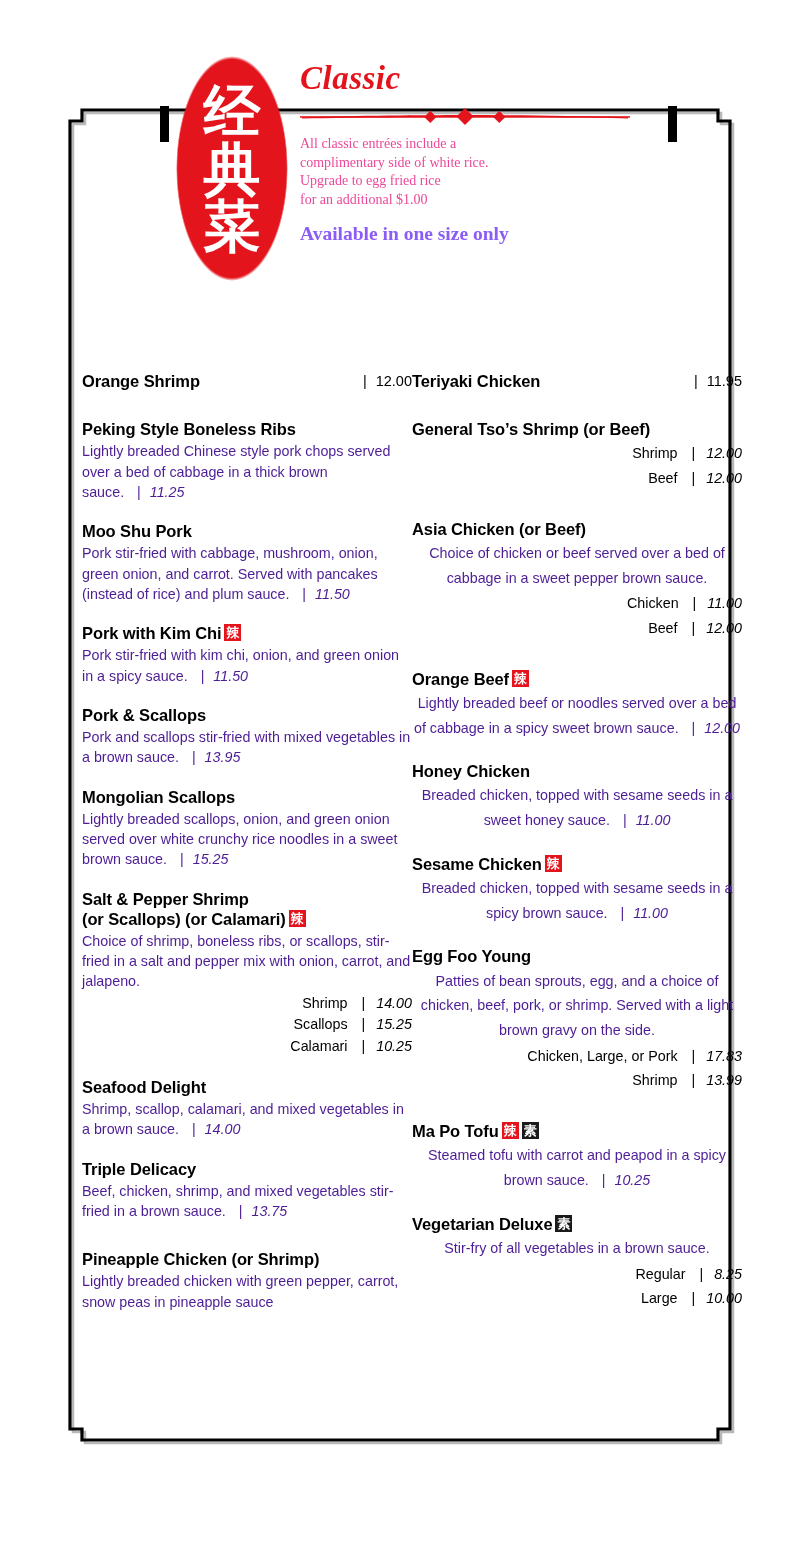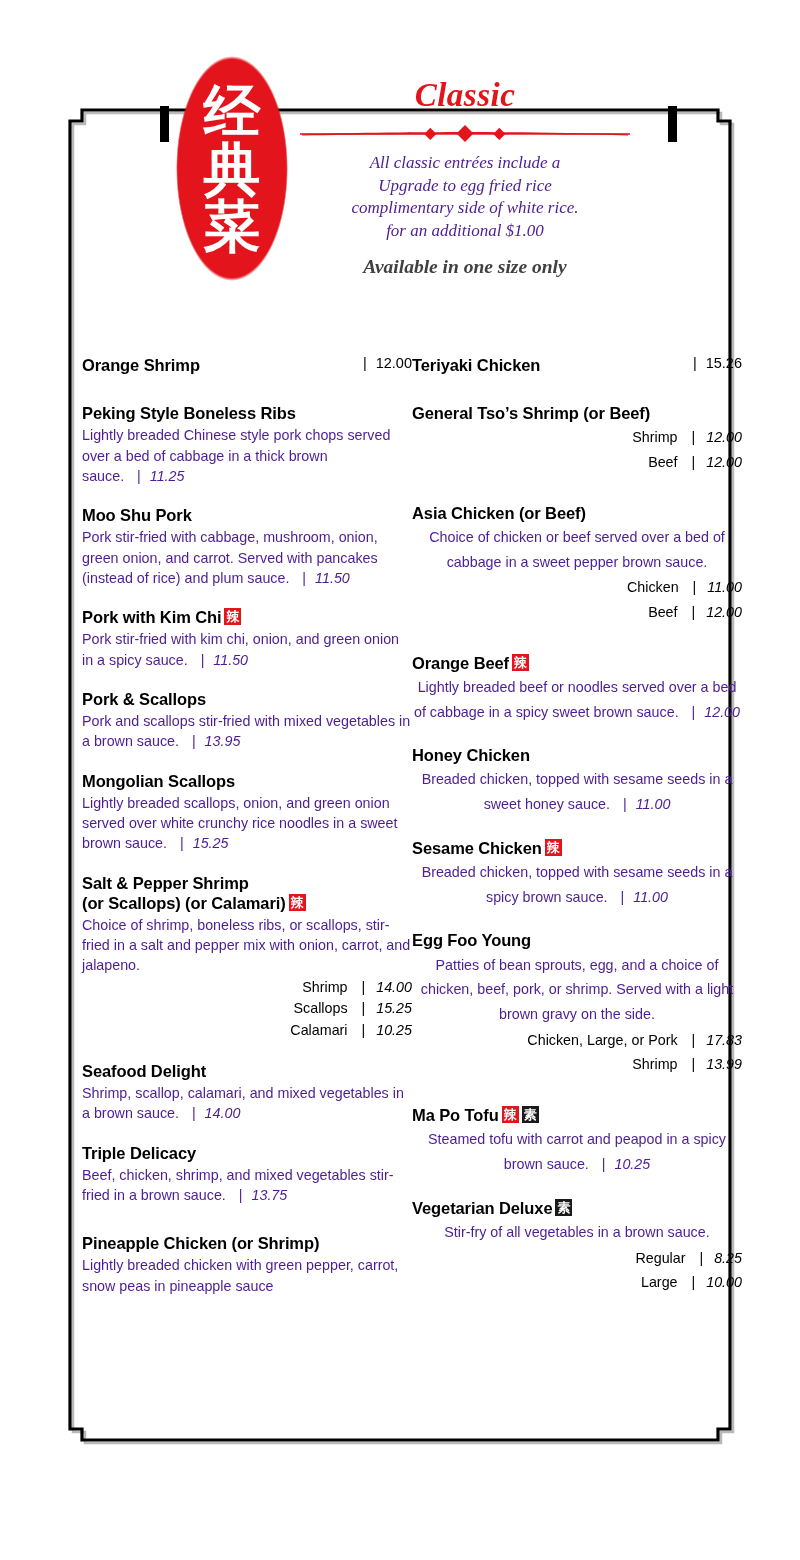"Classic" #header-right { margin-top: 17px -> none; text-align: center -> none }
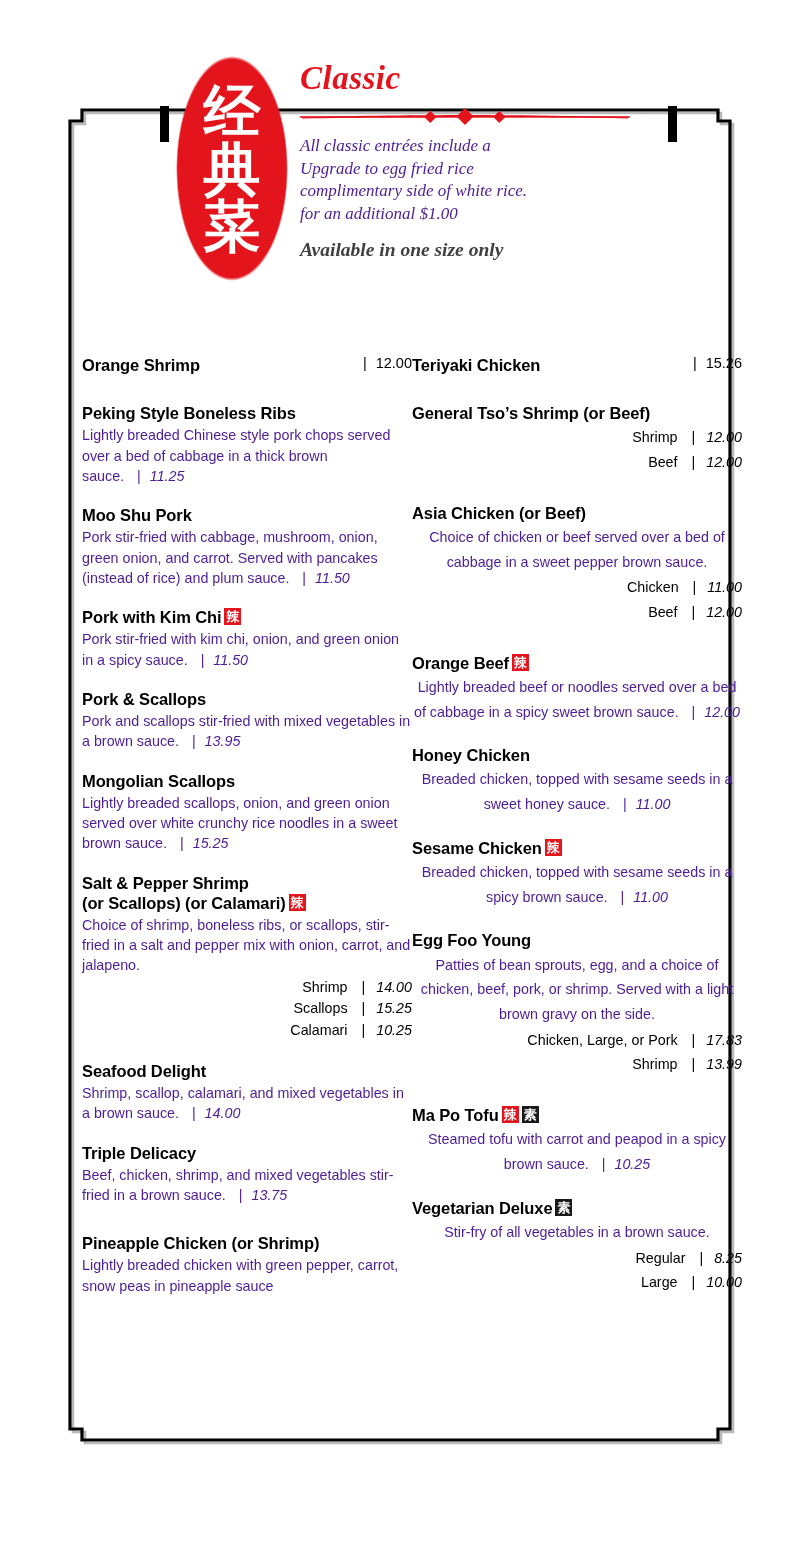"All classic entrées include a" #header-note { color: #4c1d95 -> #ec4899; font-size: 17px -> 14px; font-style: italic -> none }
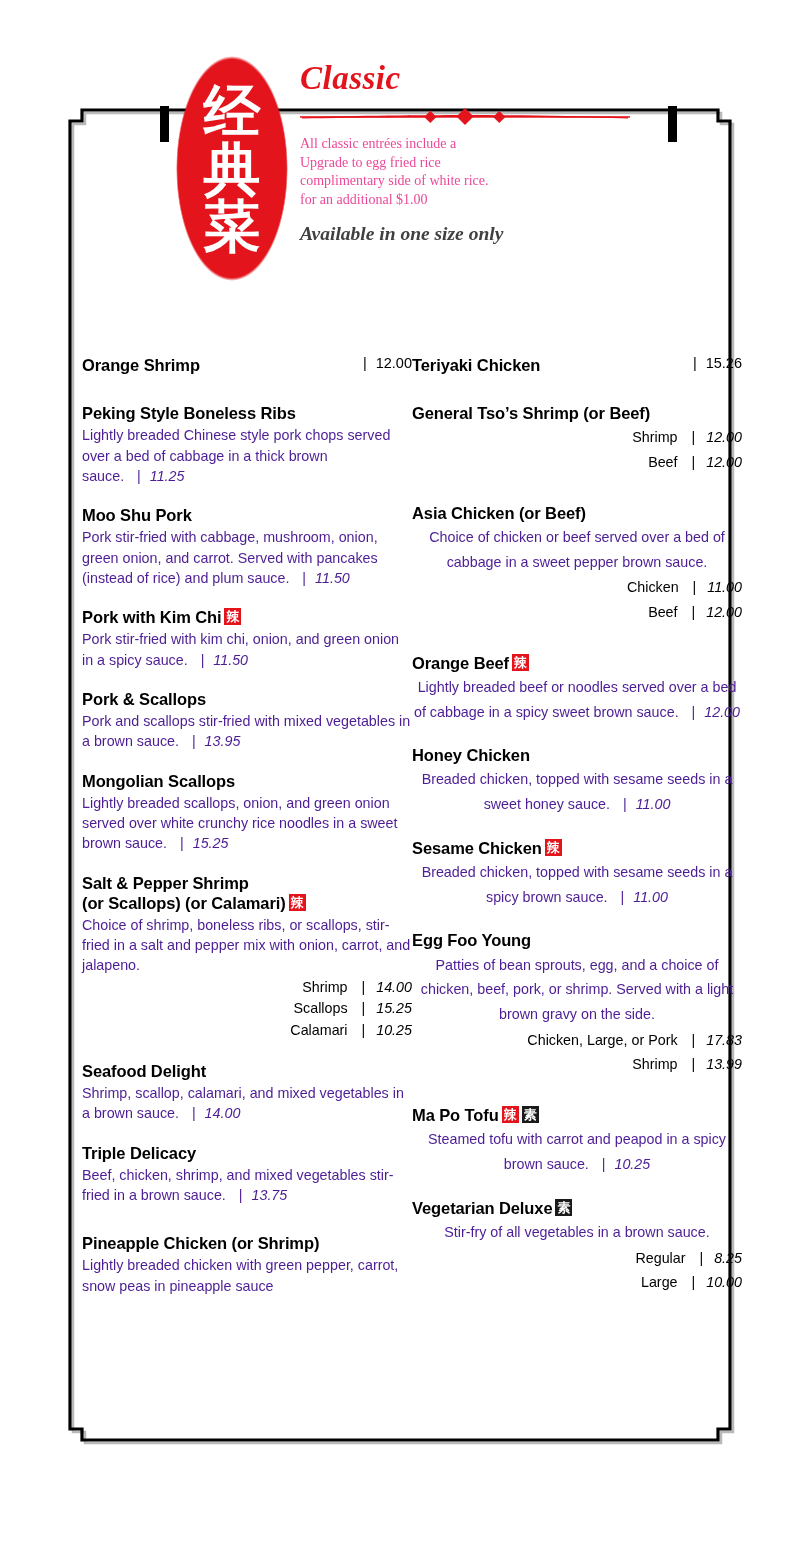"Upgrade to egg fried rice" span.ln { order: before "complimentary side of white rice." -> after "complimentary side of white rice." }
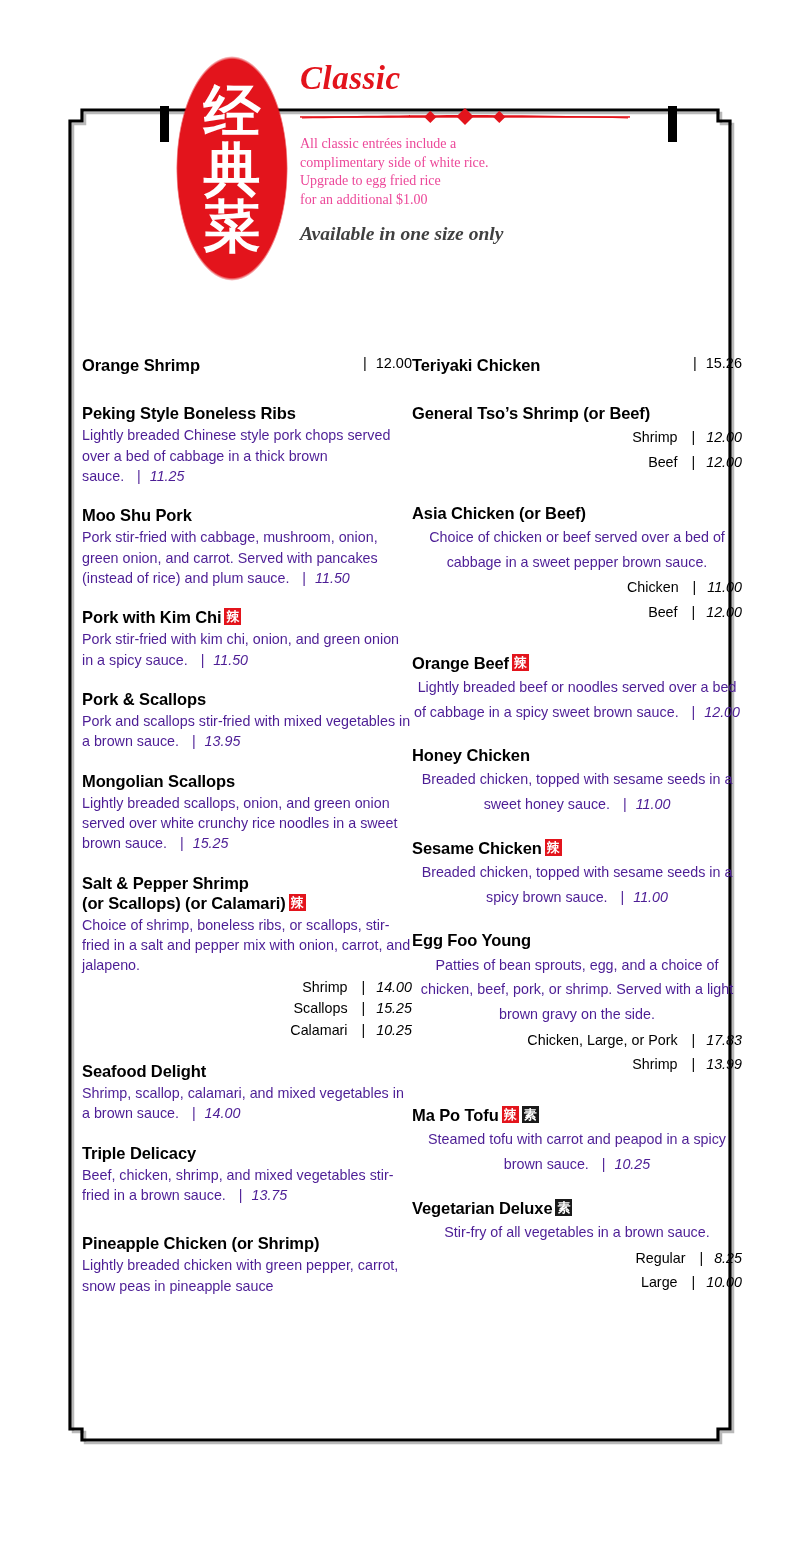"Available in one size only" #header-avail { color: #404040 -> #8b5cf6; font-style: italic -> none }
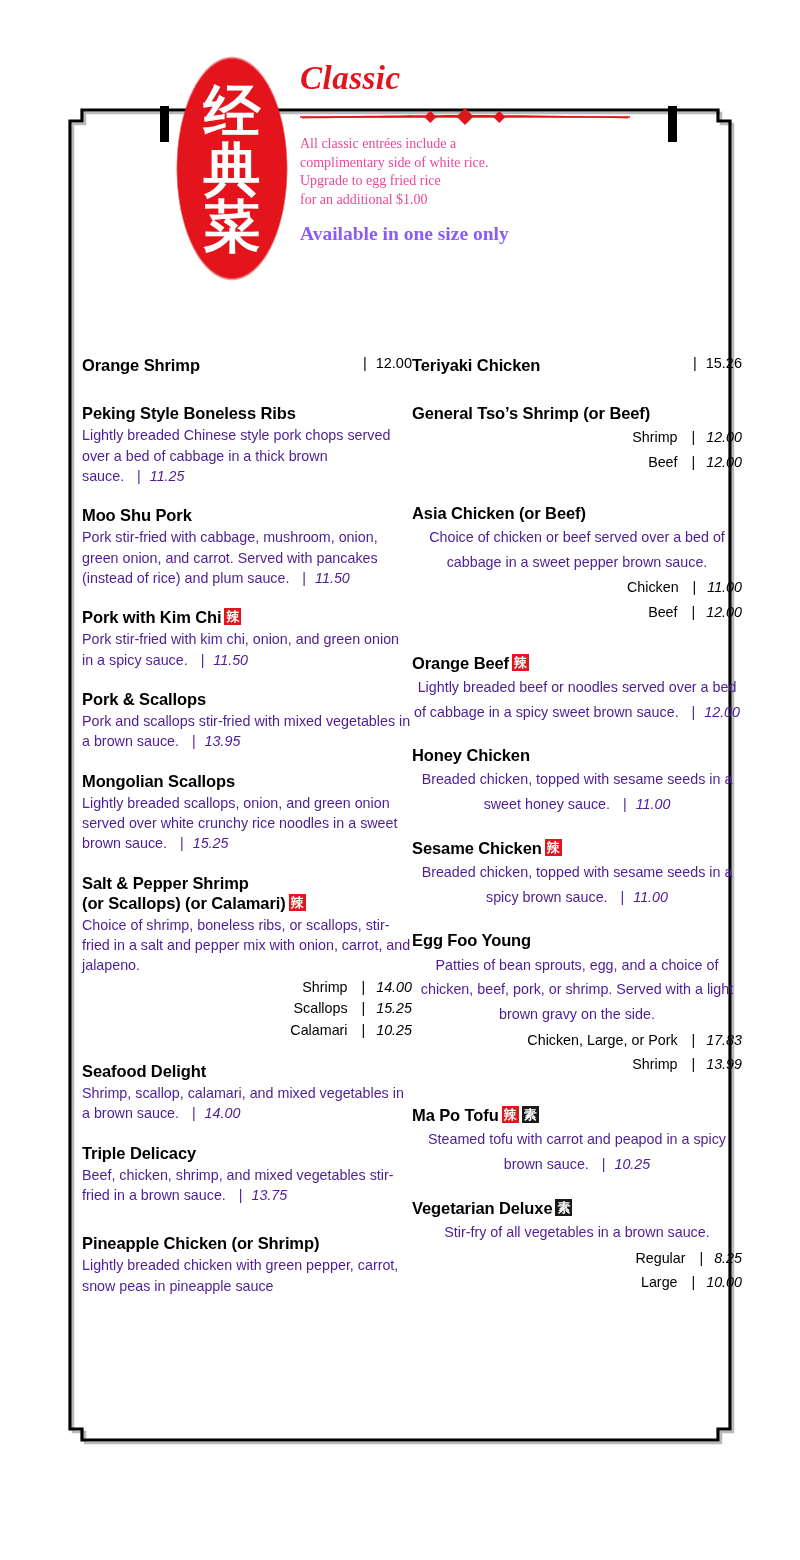"Orange Shrimp" .head-row { align-items: flex-start -> center; margin-top: none -> 16px }
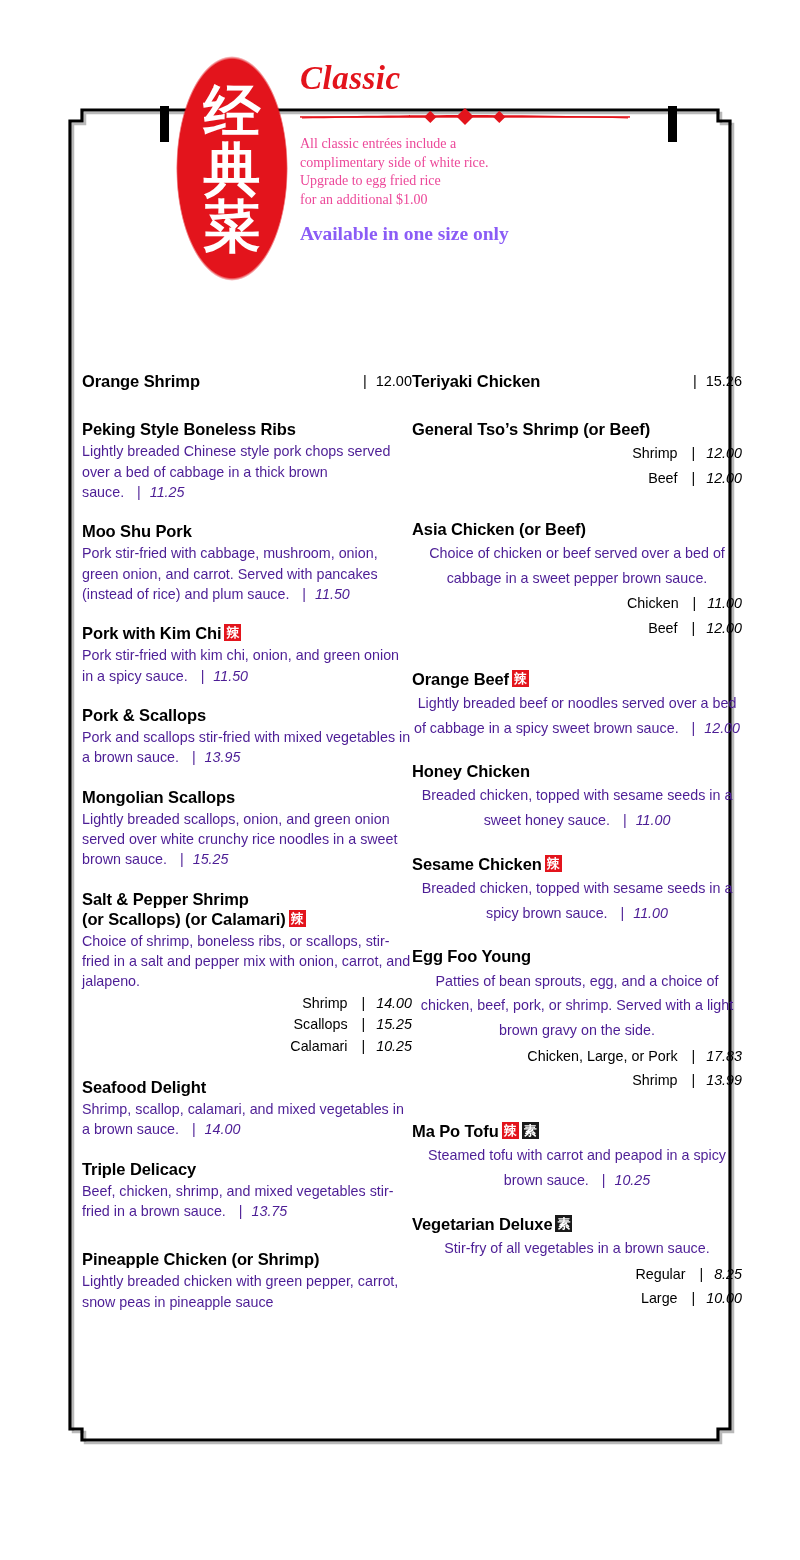"15.26" span { text: 15.26 -> 11.95 }
